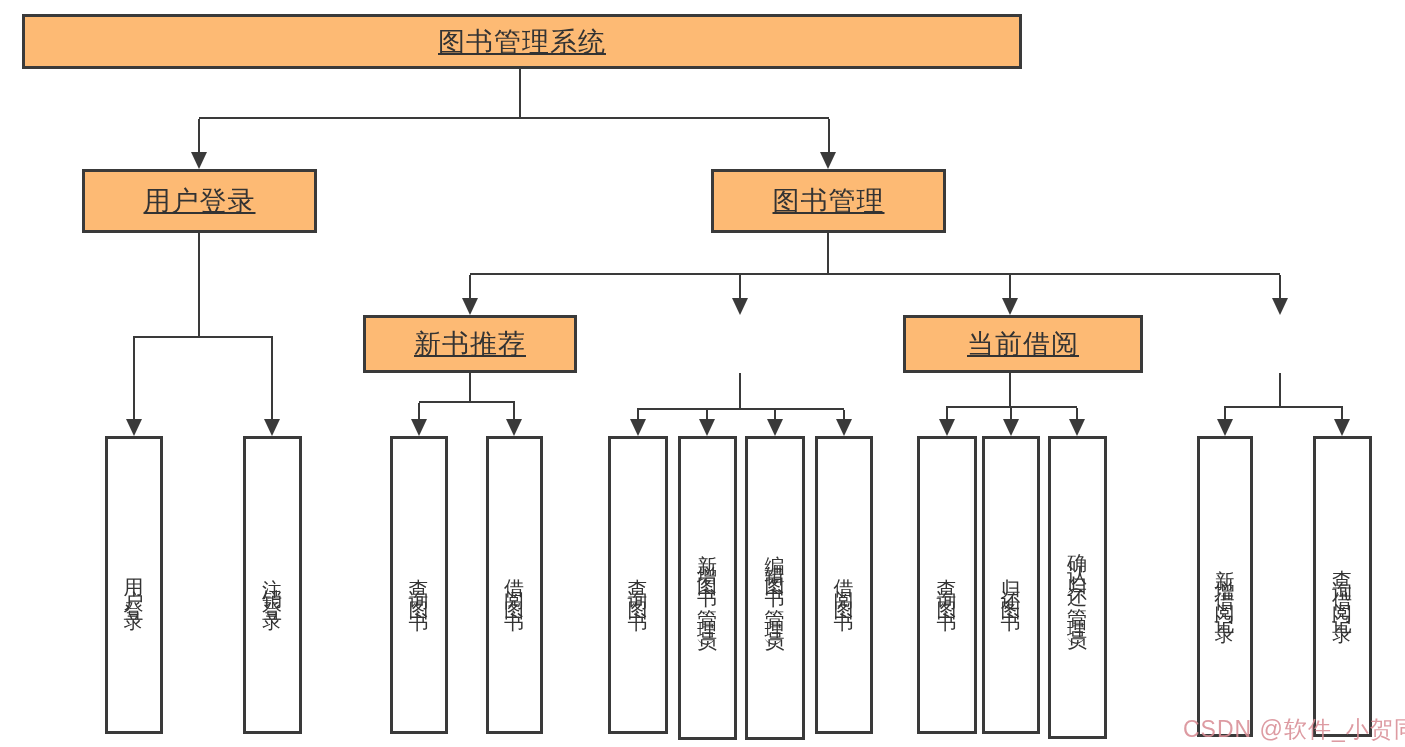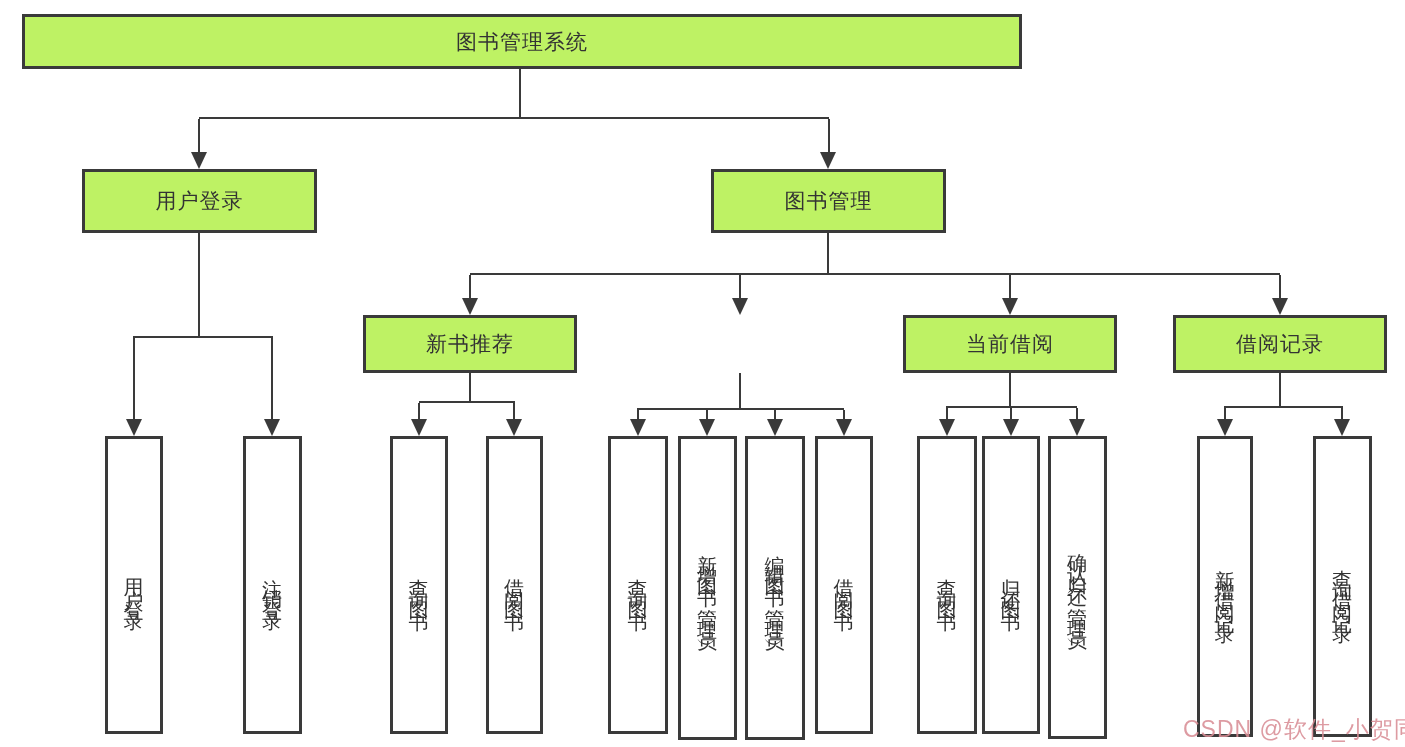"图书管理系统" .node { background: #bef264 -> #fdba74; font-size: 21px -> 27px; text-decoration: none -> underline }
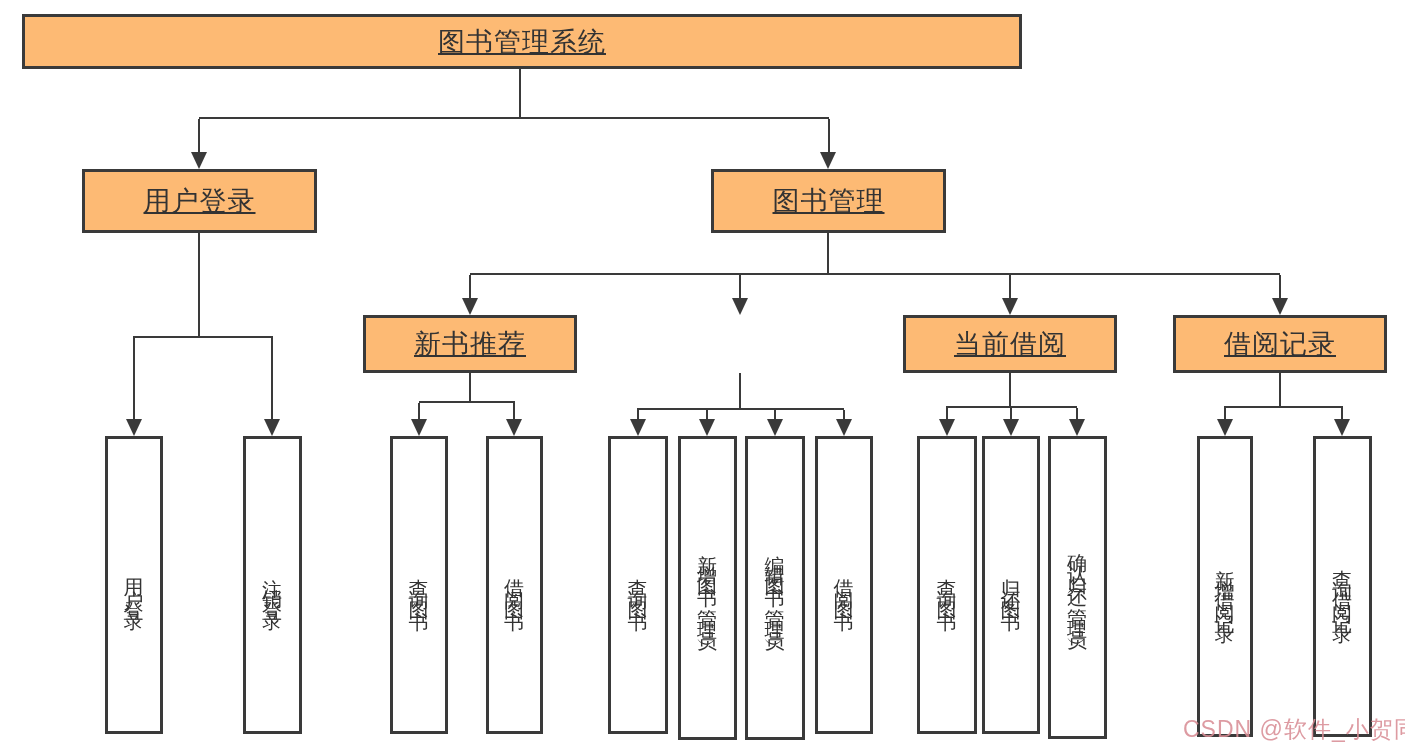"当前借阅" div.node { width: 214px -> 240px }
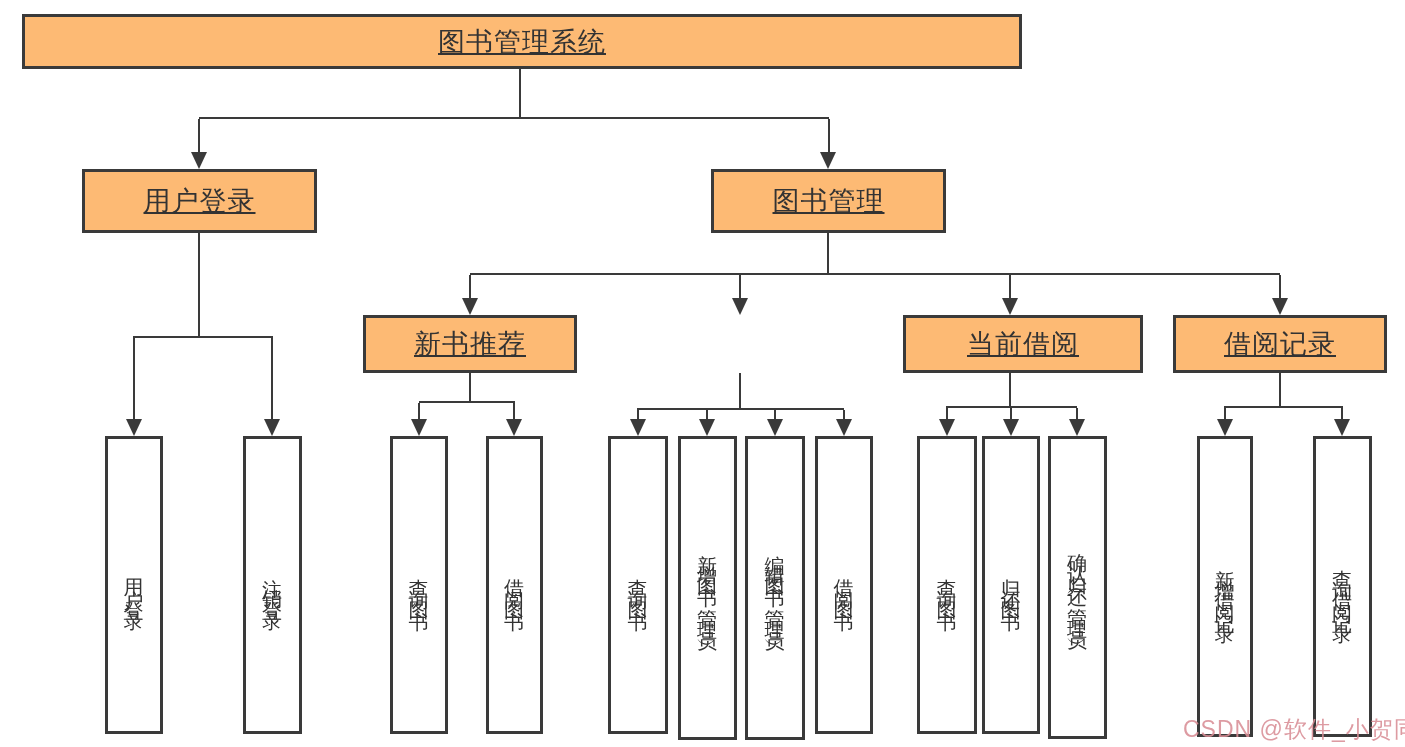"借阅记录" div.node { html: <div>借阅记录</div> -> none }
